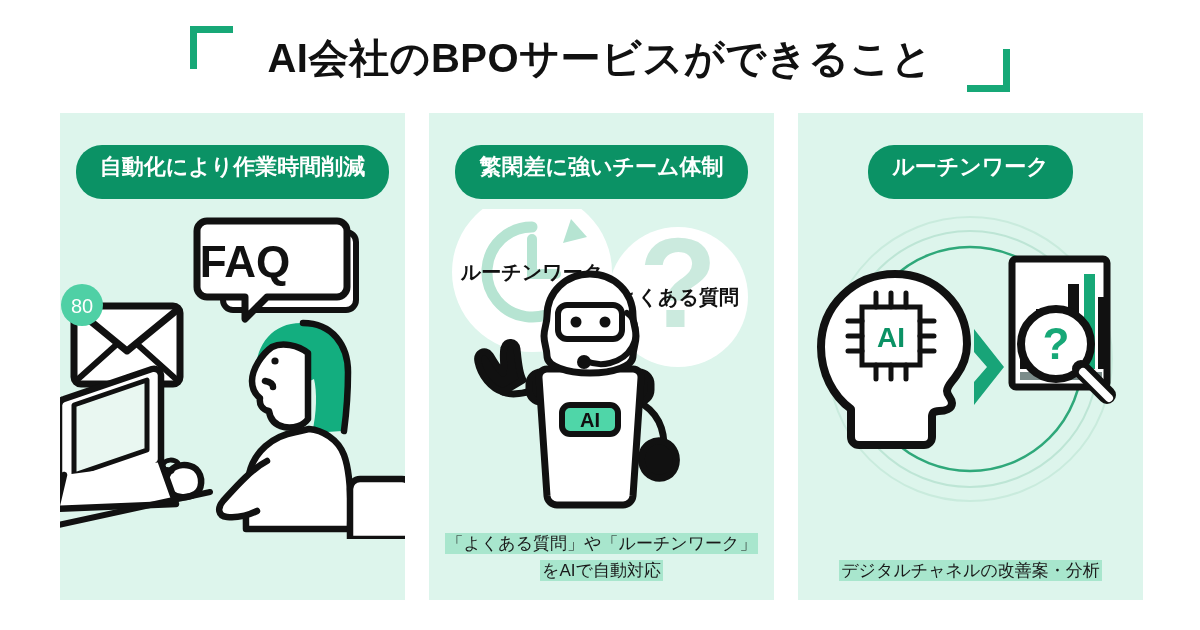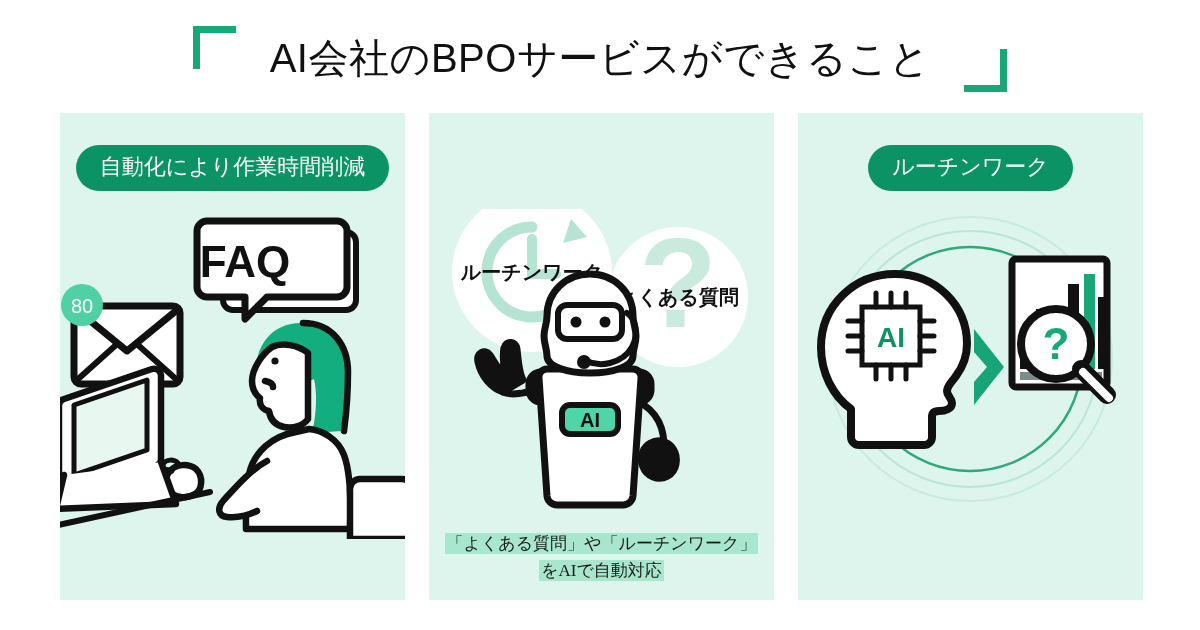"AI会社のBPOサービスができること" .title-text { font-weight: 400 -> 700 }
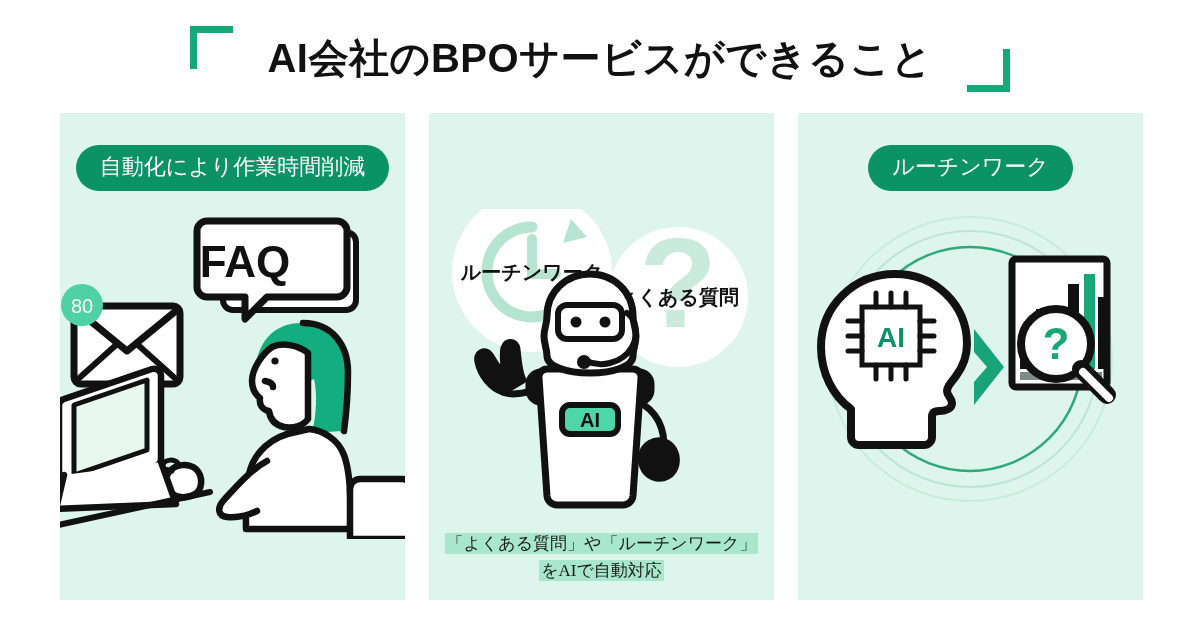"自動化により作業時間削減" .card-pill { font-weight: normal -> bold; padding: 11px 24px 13px -> 11px 24px 21px }
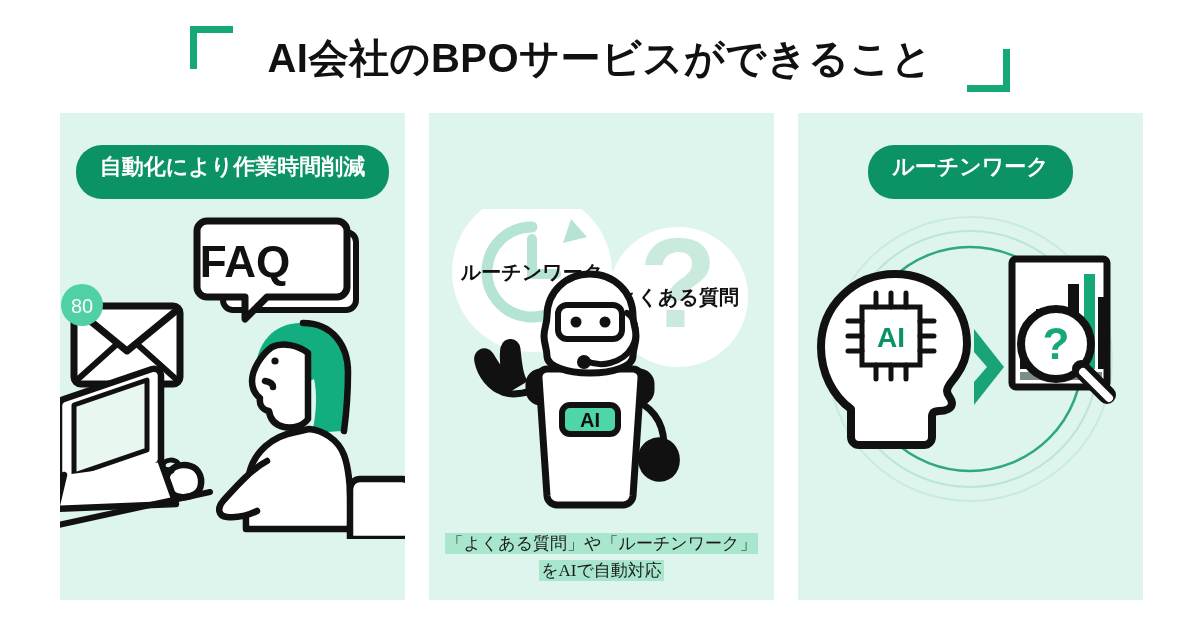"繁閑差に強いチーム体制" div.card-pill { html: none -> <div>繁閑差に強いチーム体制</div> }
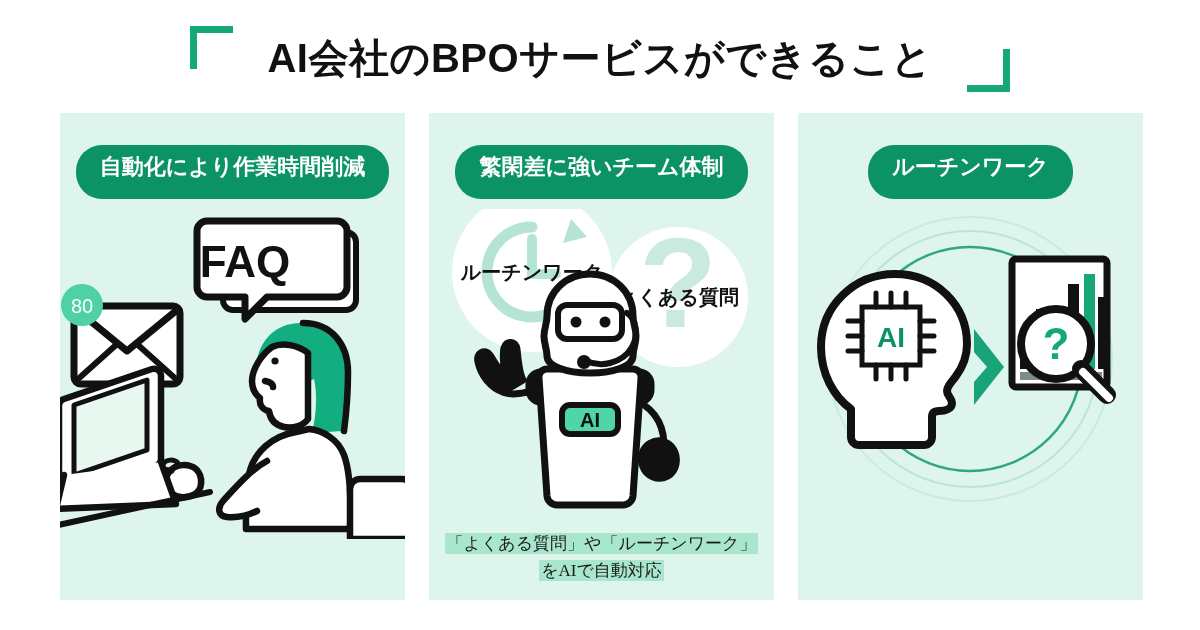"「よくある質問」や「ルーチンワーク」" .card-caption { font-family: Liberation Serif, serif -> none }
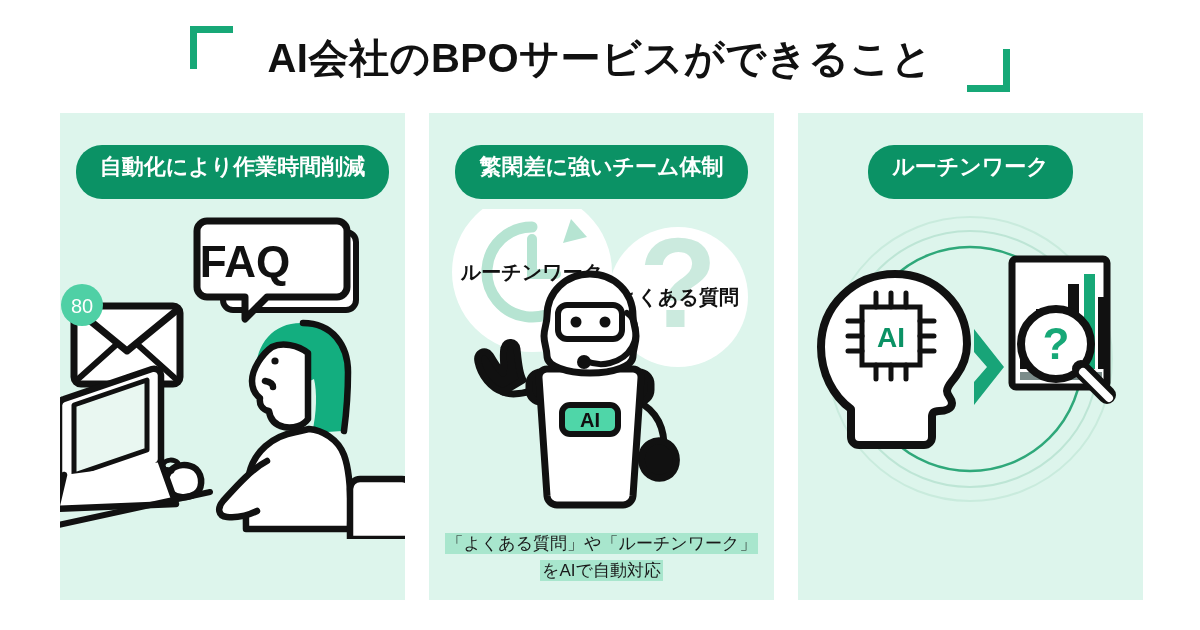"デジタルチャネルの改善案・分析" div { html: none -> <div><span>デジタルチャネルの改善案・分析</span></div> }
